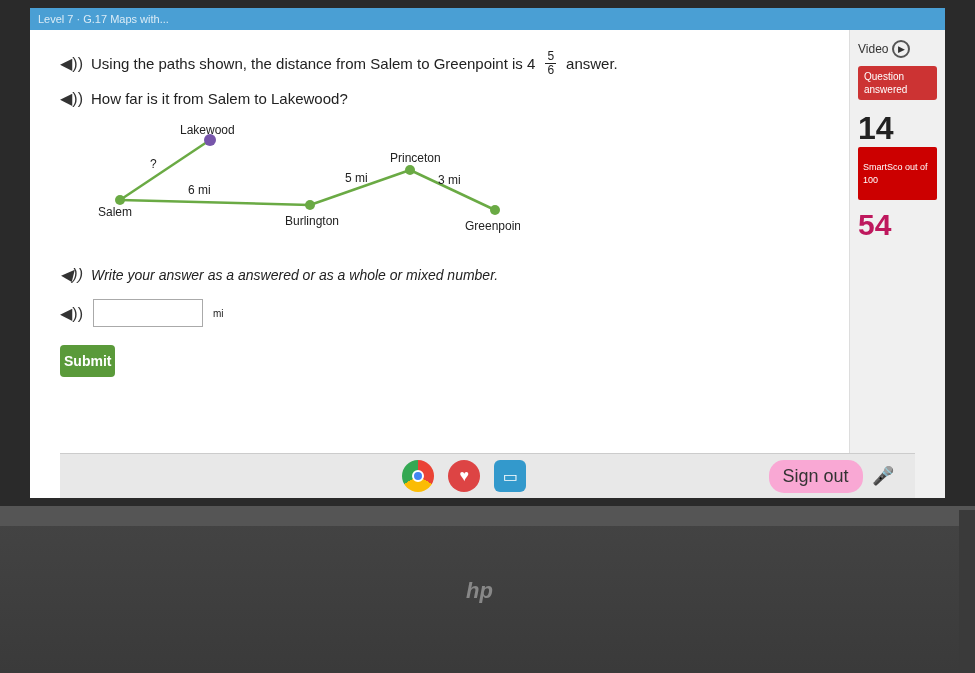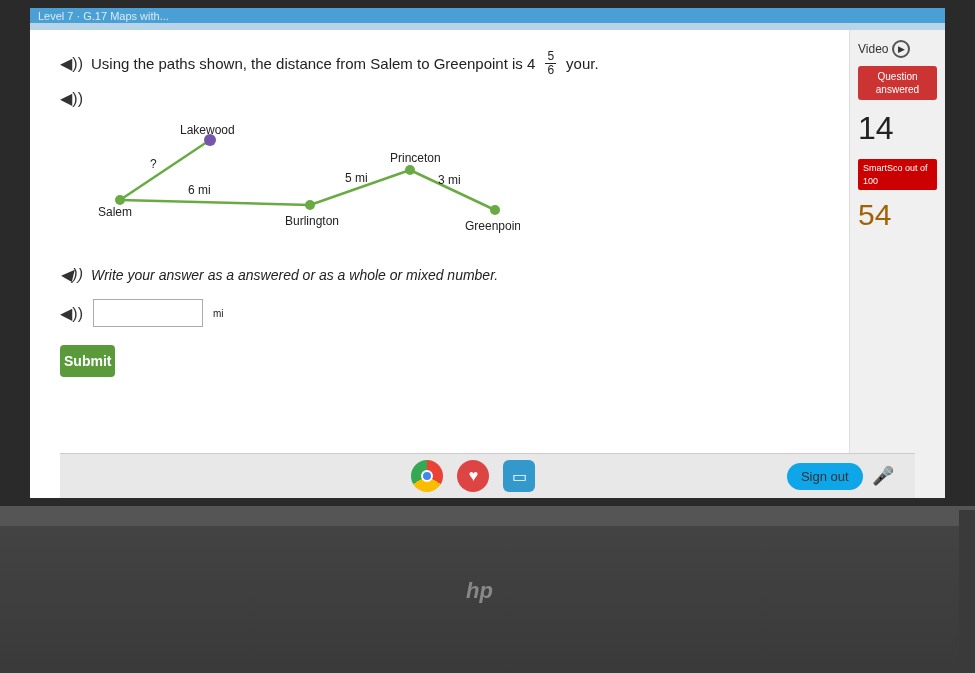"Level 7 · G.17 Maps" .top-bar { height: 15px -> 22px }
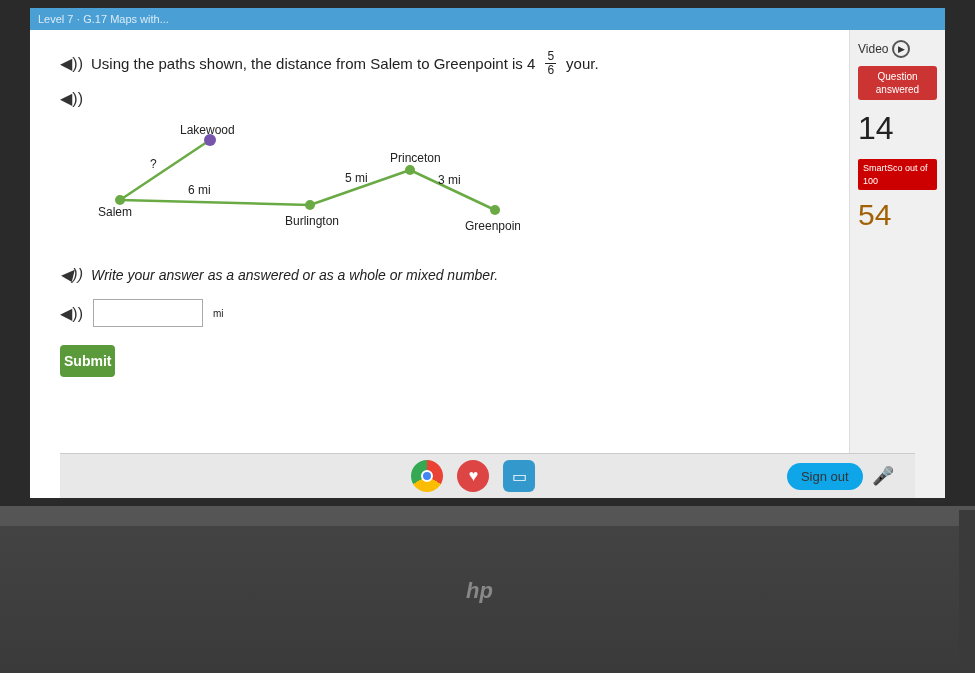"your." span { text: your -> answer }
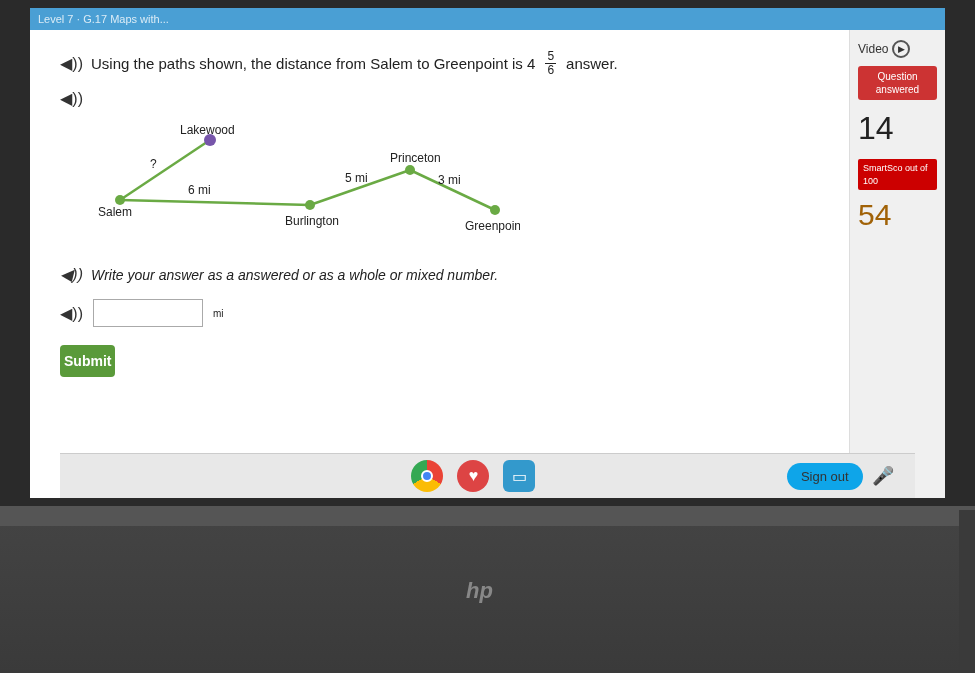"Question answered" .question-answered-box { text-align: center -> none }
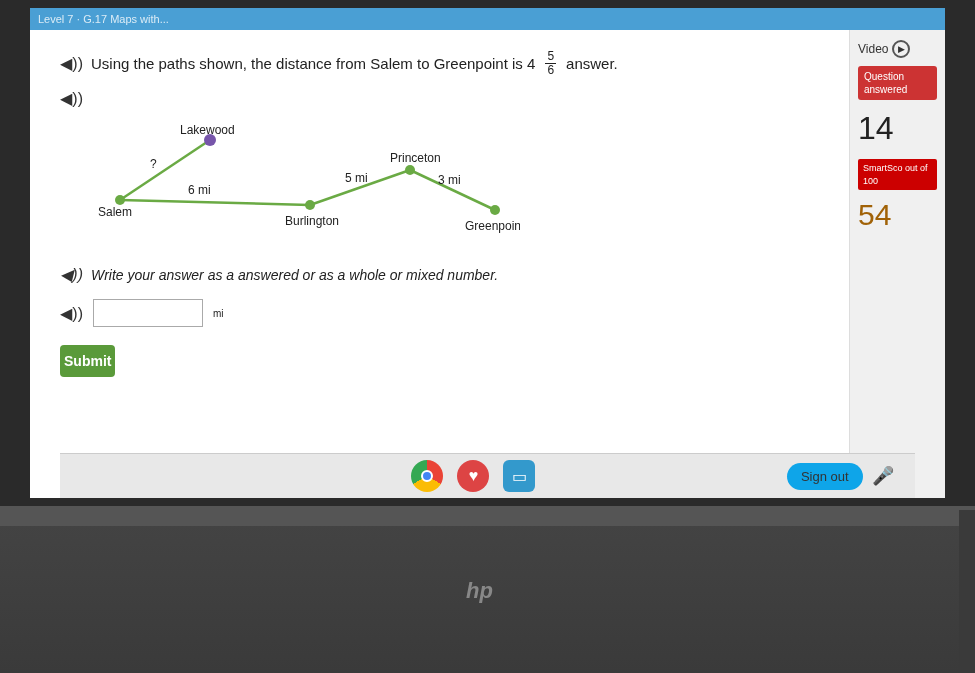"How far is it from" span { html: none -> <span>How far is it from Salem to Lakewood?</span> }
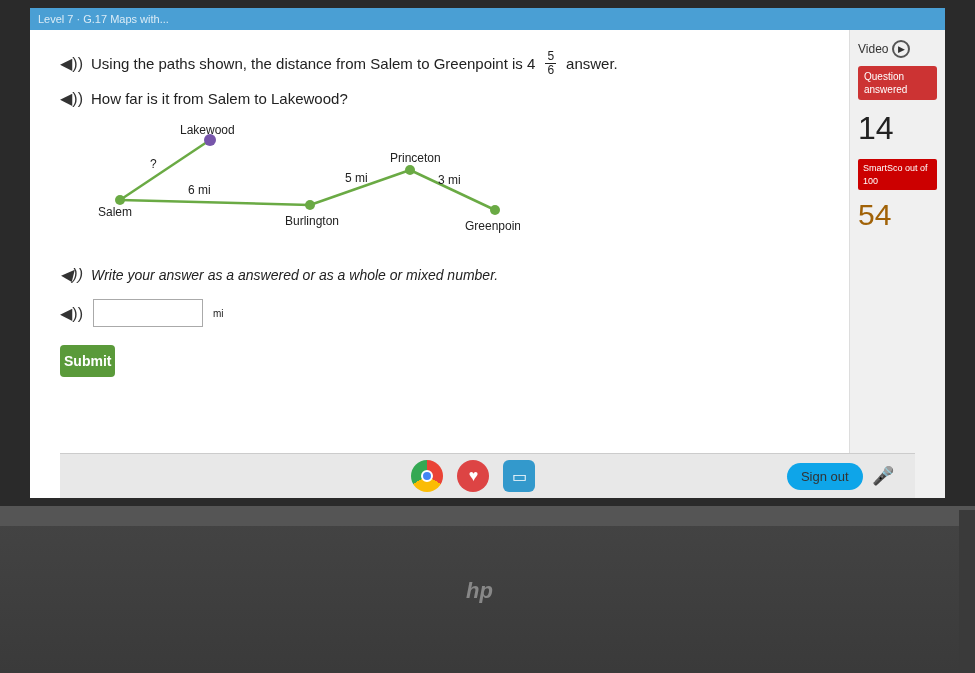"14" .score-number { font-weight: normal -> bold; margin-bottom: 12px -> none }
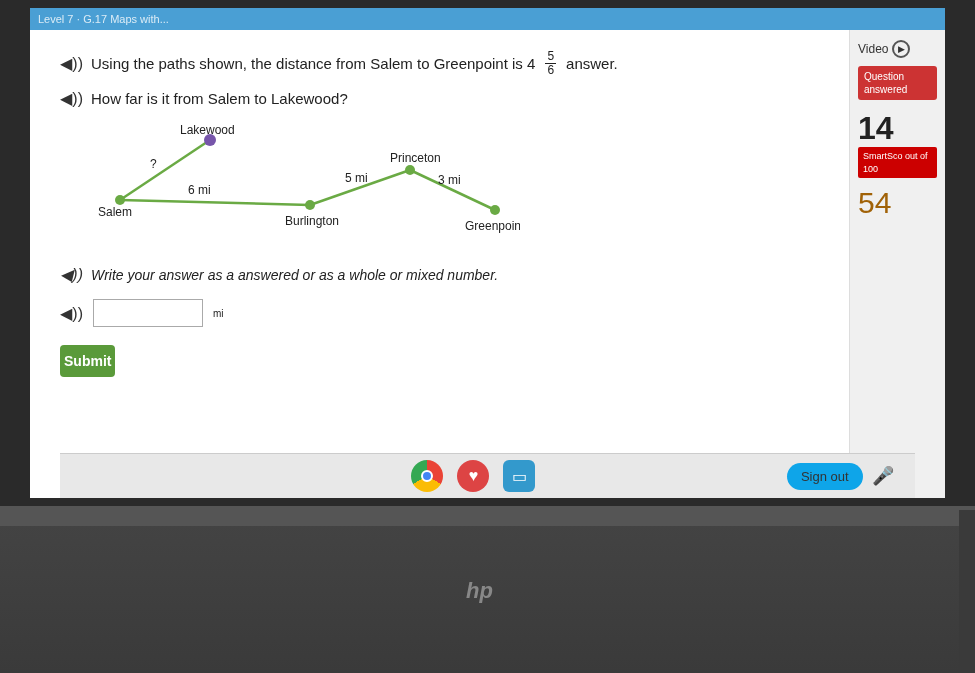"SmartSco out of 100" .smartscore-box { padding: 3px 5px -> 14px 5px }
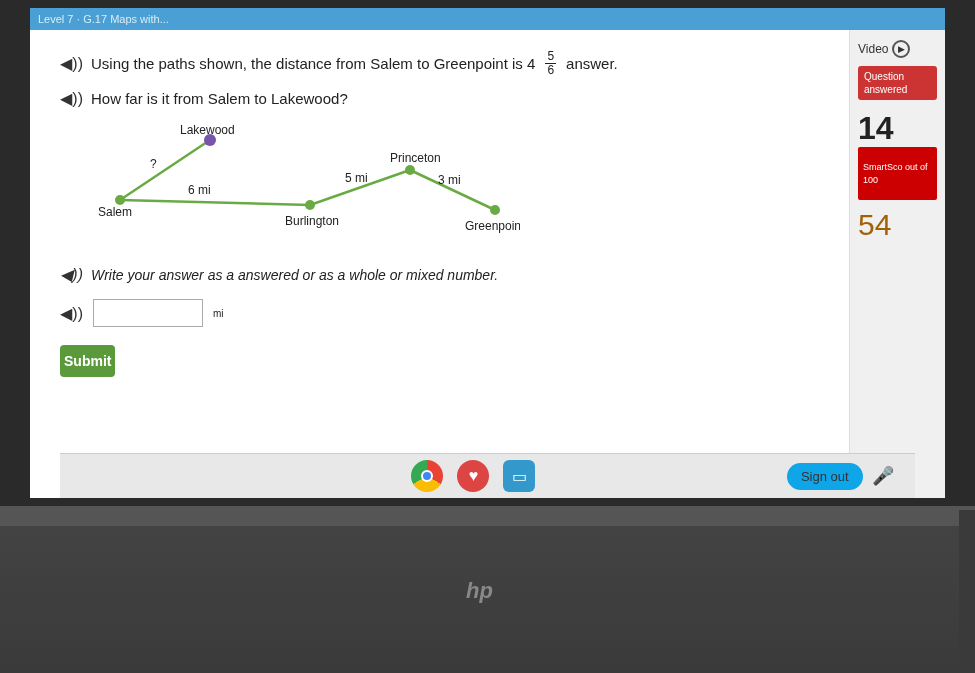"54" .smartscore-number { color: #a16207 -> #be185d; font-weight: normal -> bold }
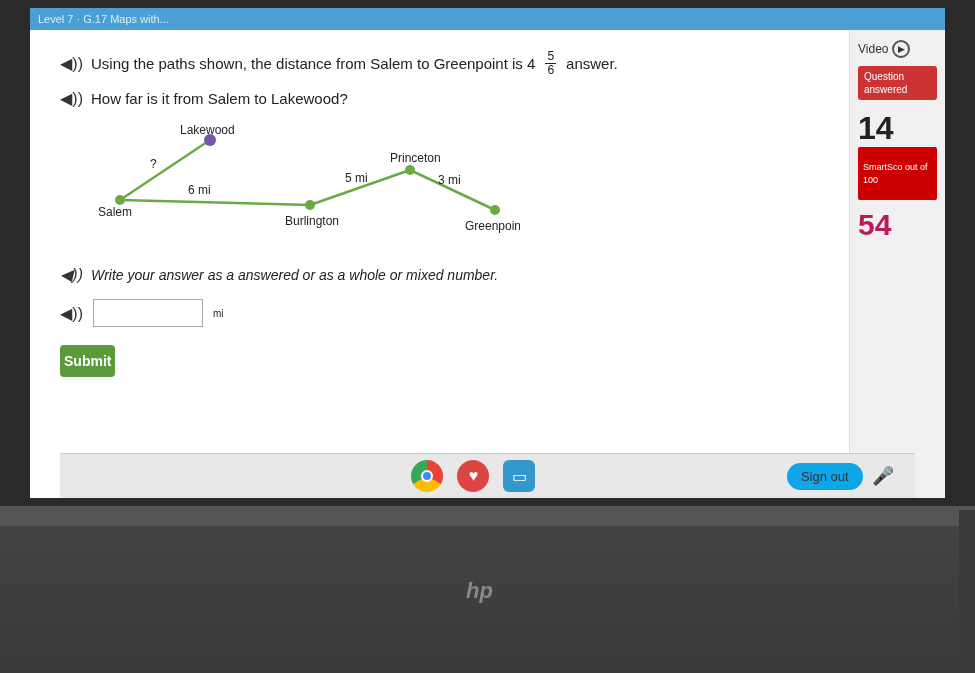"Sign out" .sign-out-btn { background: #0ea5e9 -> #f9a8d4; font-size: 13px -> 18px }
